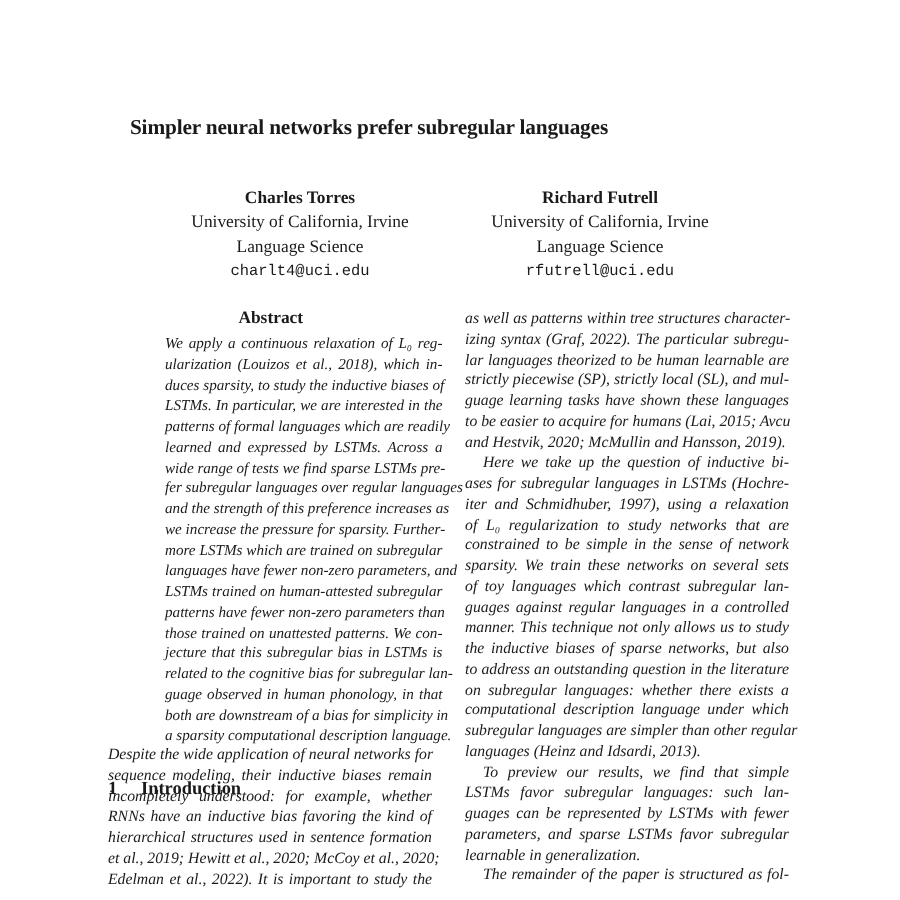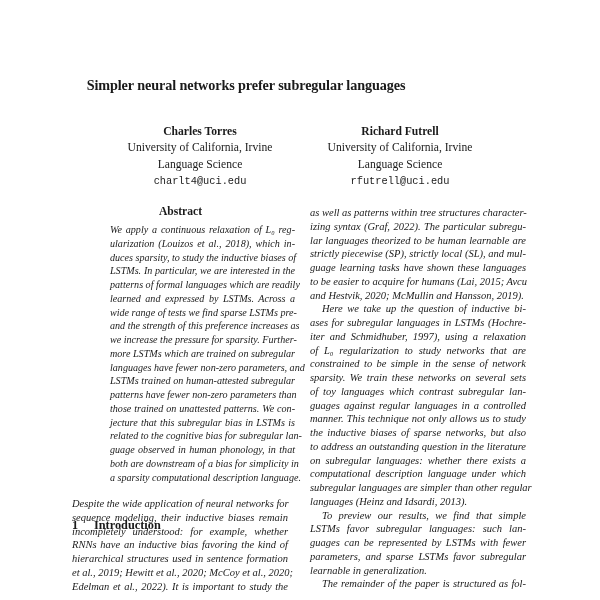"fer subregular languages over regular" span.ln { html: none -> <span>fer subregular languages over regular languages</span> }
